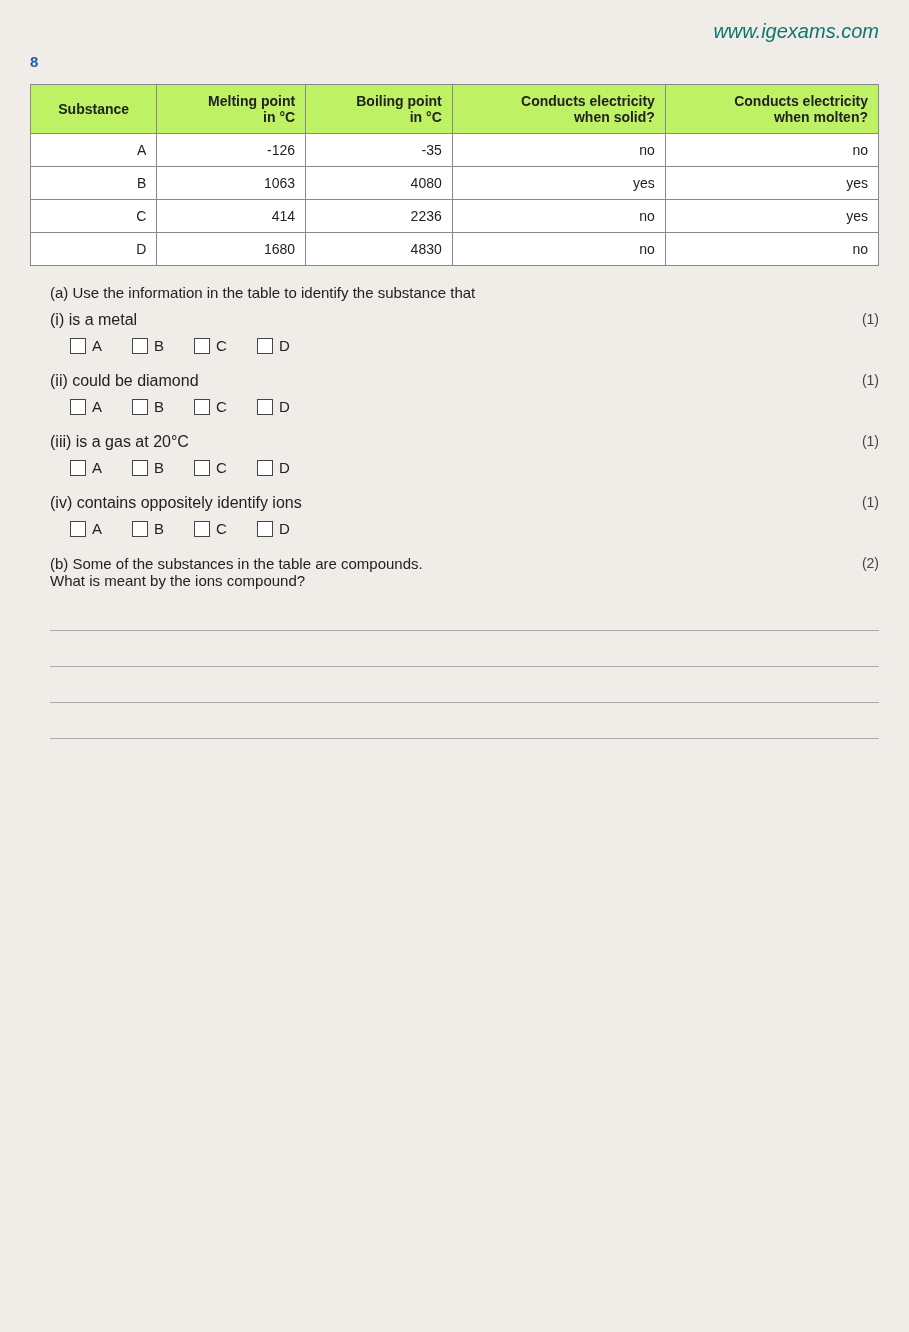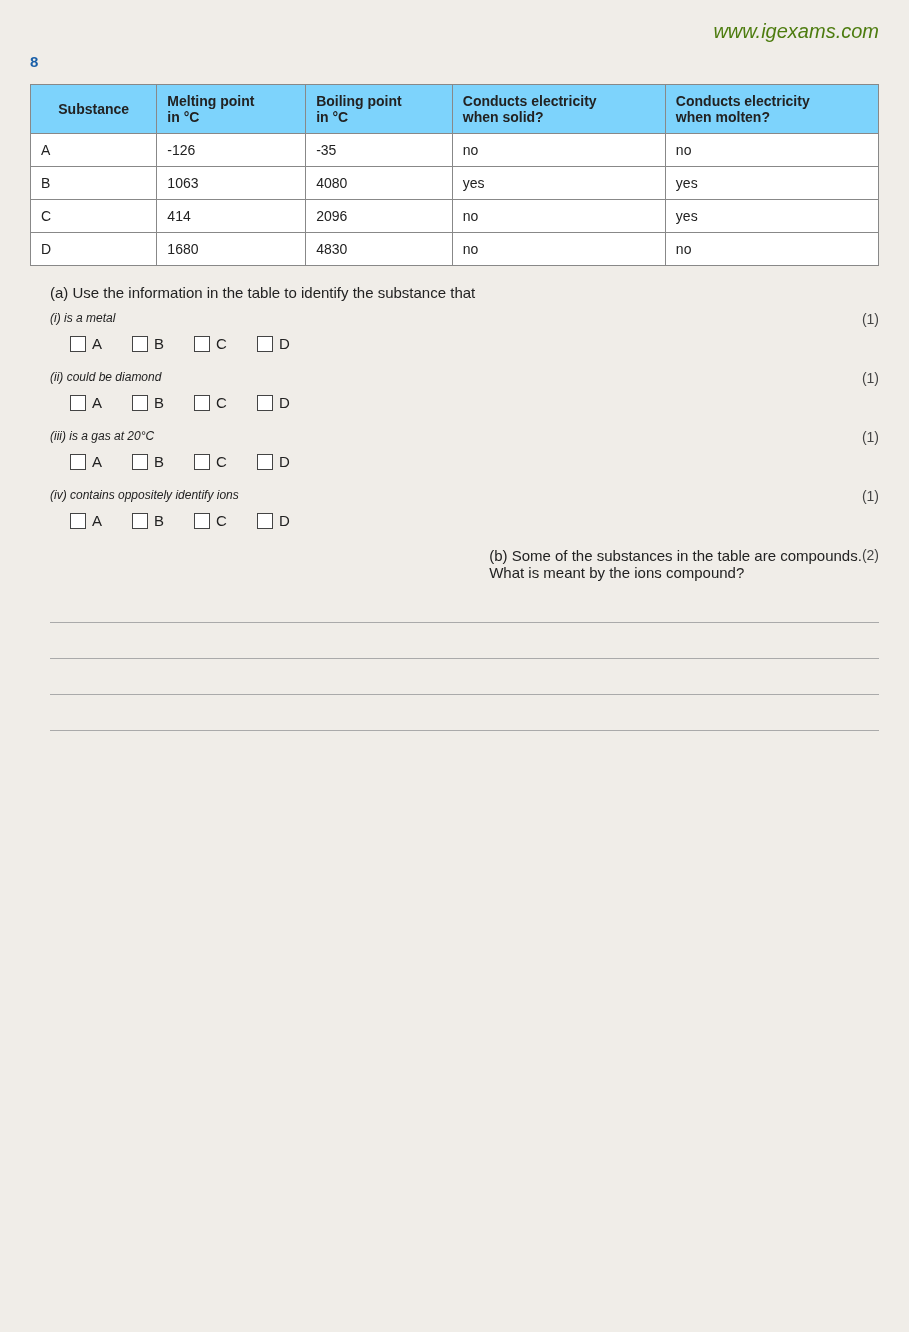"www.igexams.com" .website { color: #4d7c0f -> #0f766e }
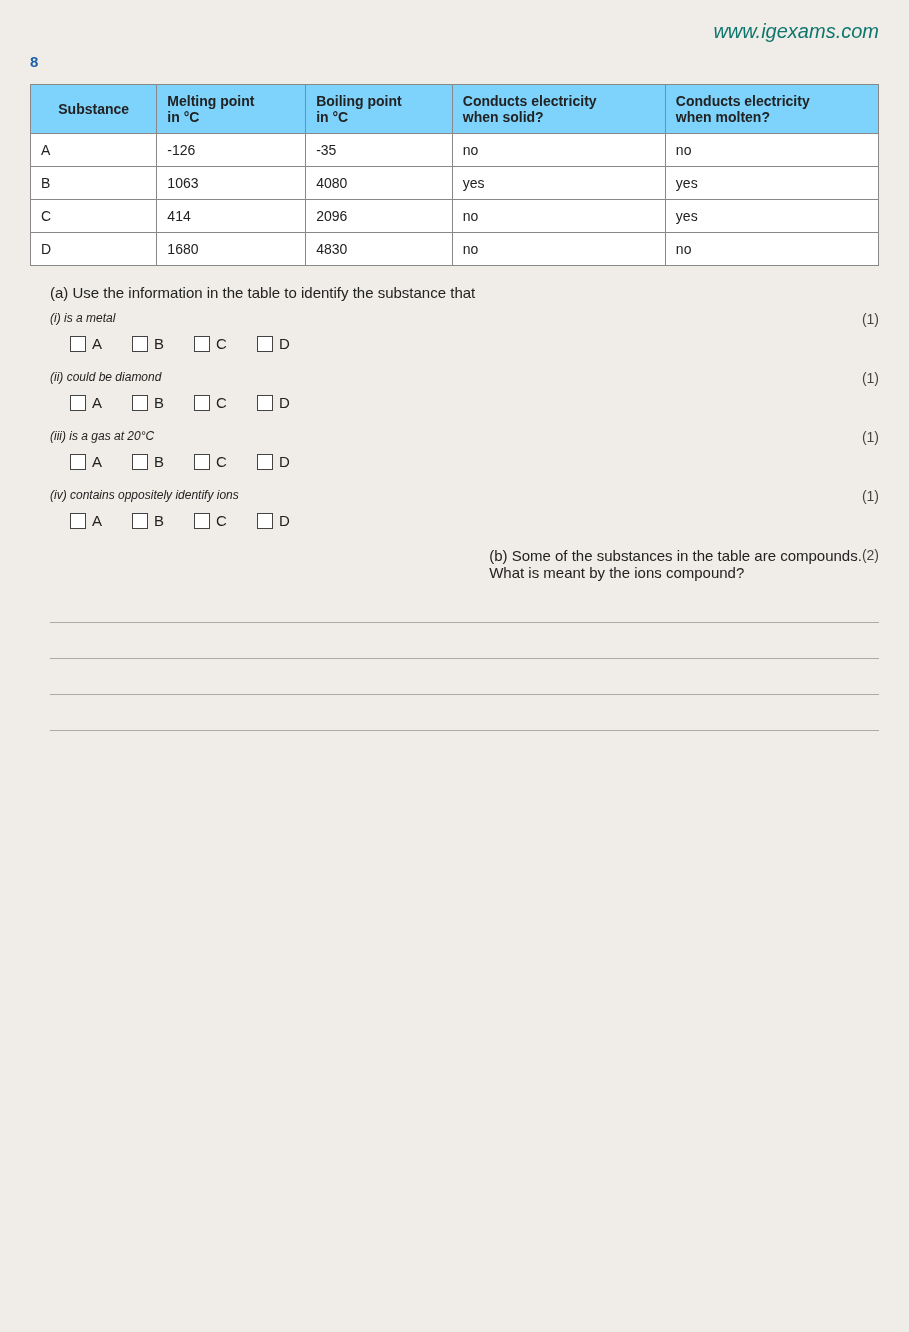"Substance" table th { background: #7dd3fc -> #bef264 }
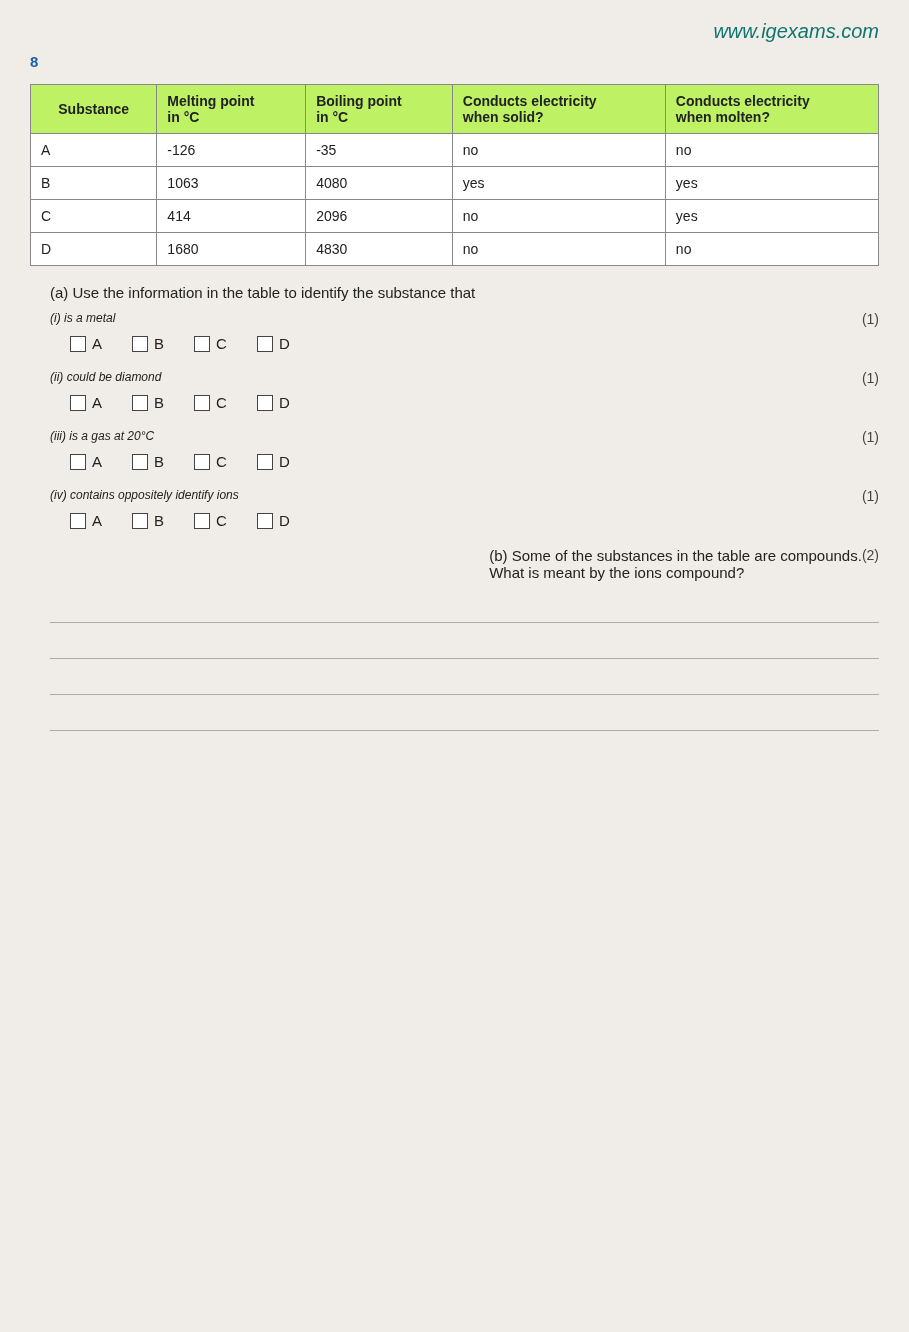"Melting point" table th, table td { text-align: left -> right }
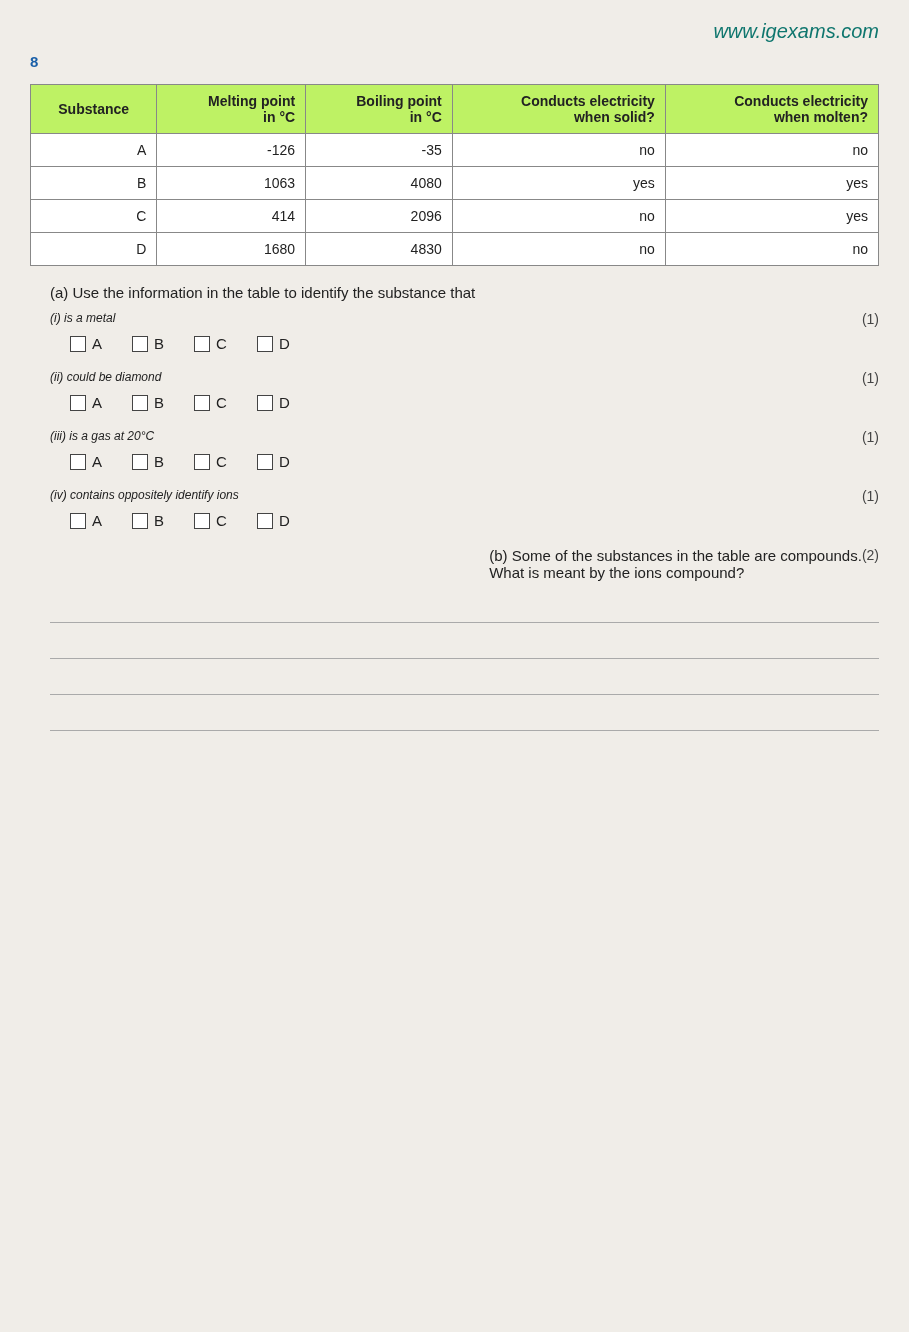"2096" td { text: 2096 -> 2236 }
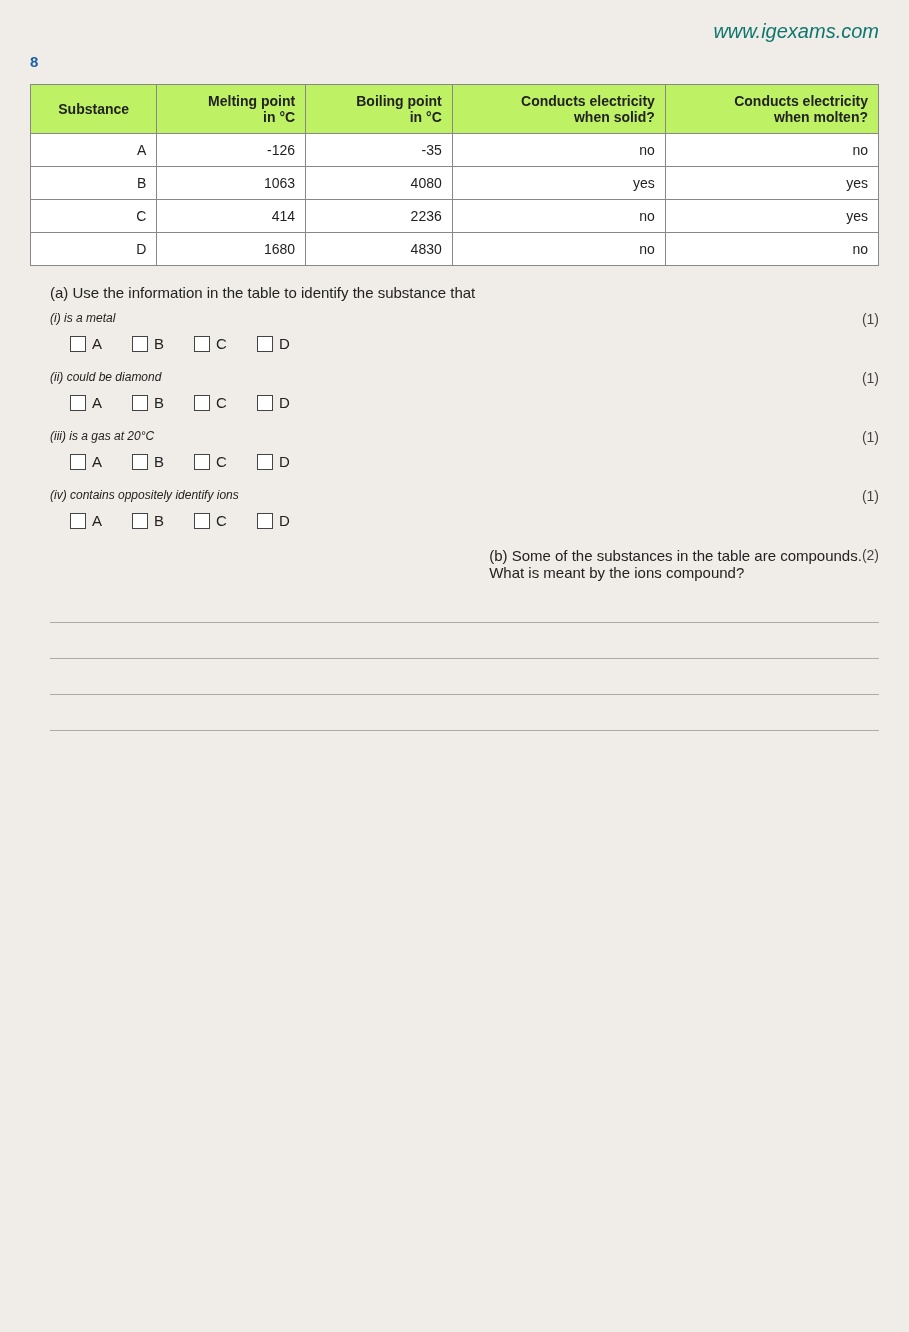"(i) is a metal" .sub-part-label { font-size: 12px -> 16px; font-style: italic -> none }
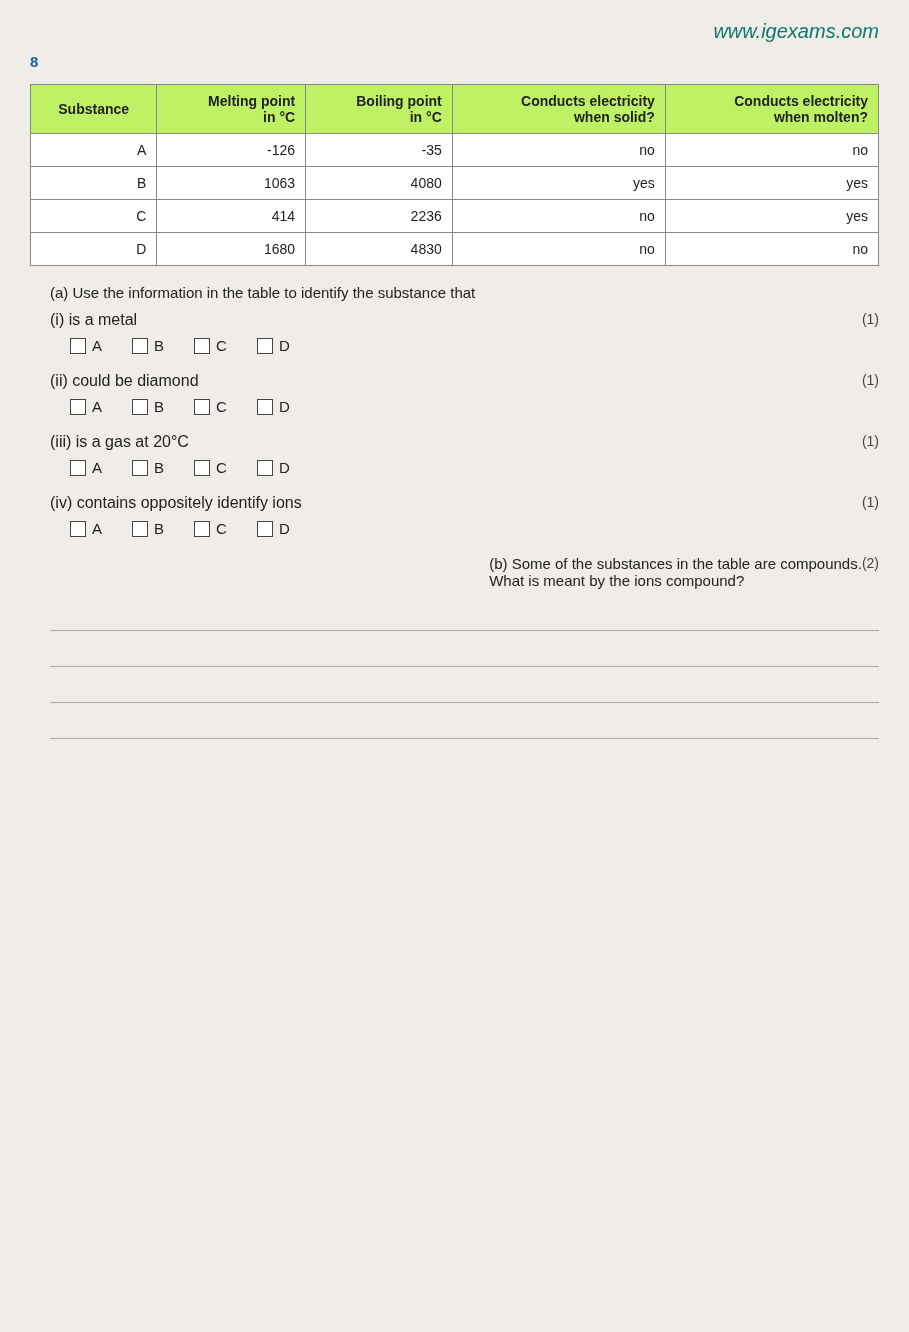"(b) Some of the substances" .section-b-header { justify-content: flex-end -> space-between }
